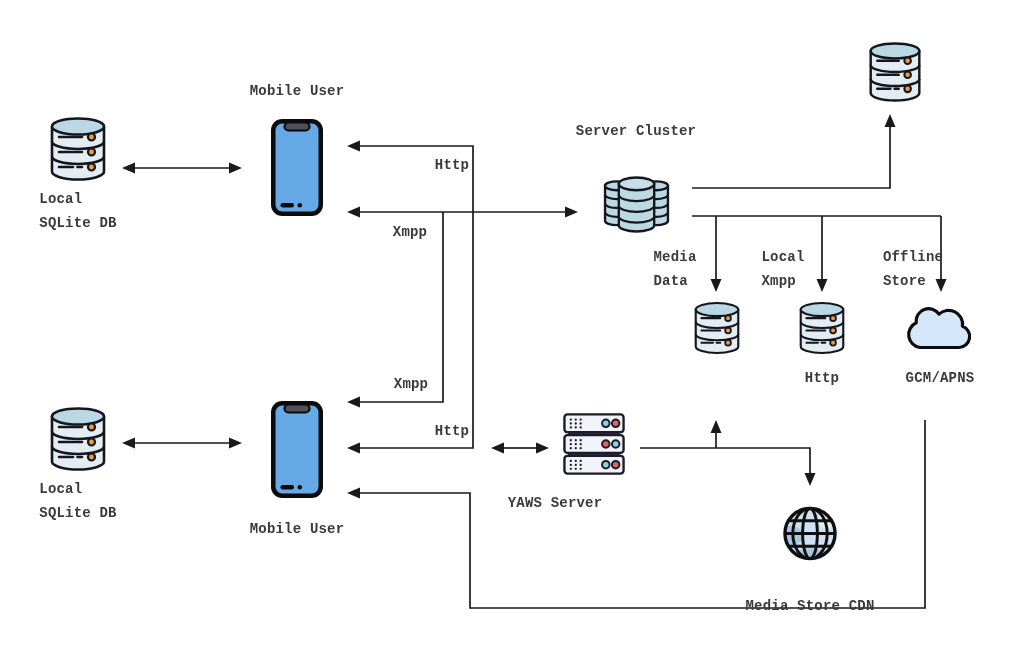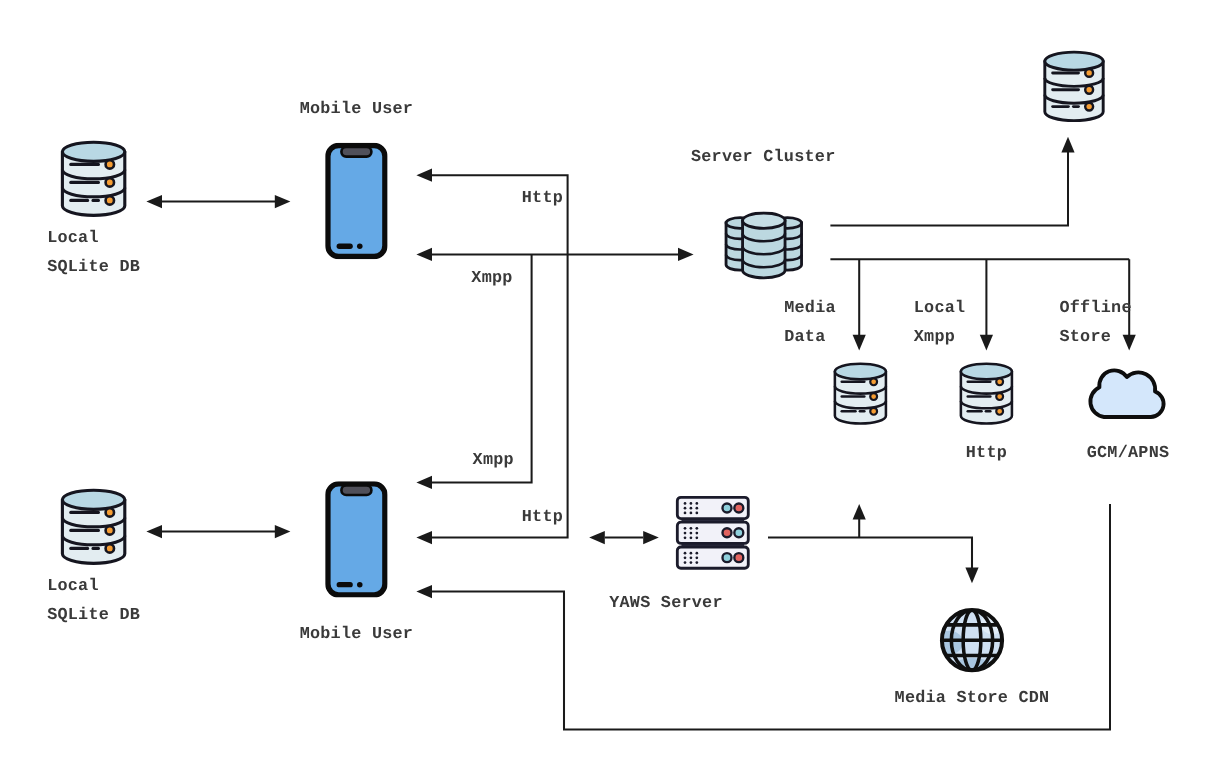"Media Store CDN" div.lbl { top: 570px -> 594px }
